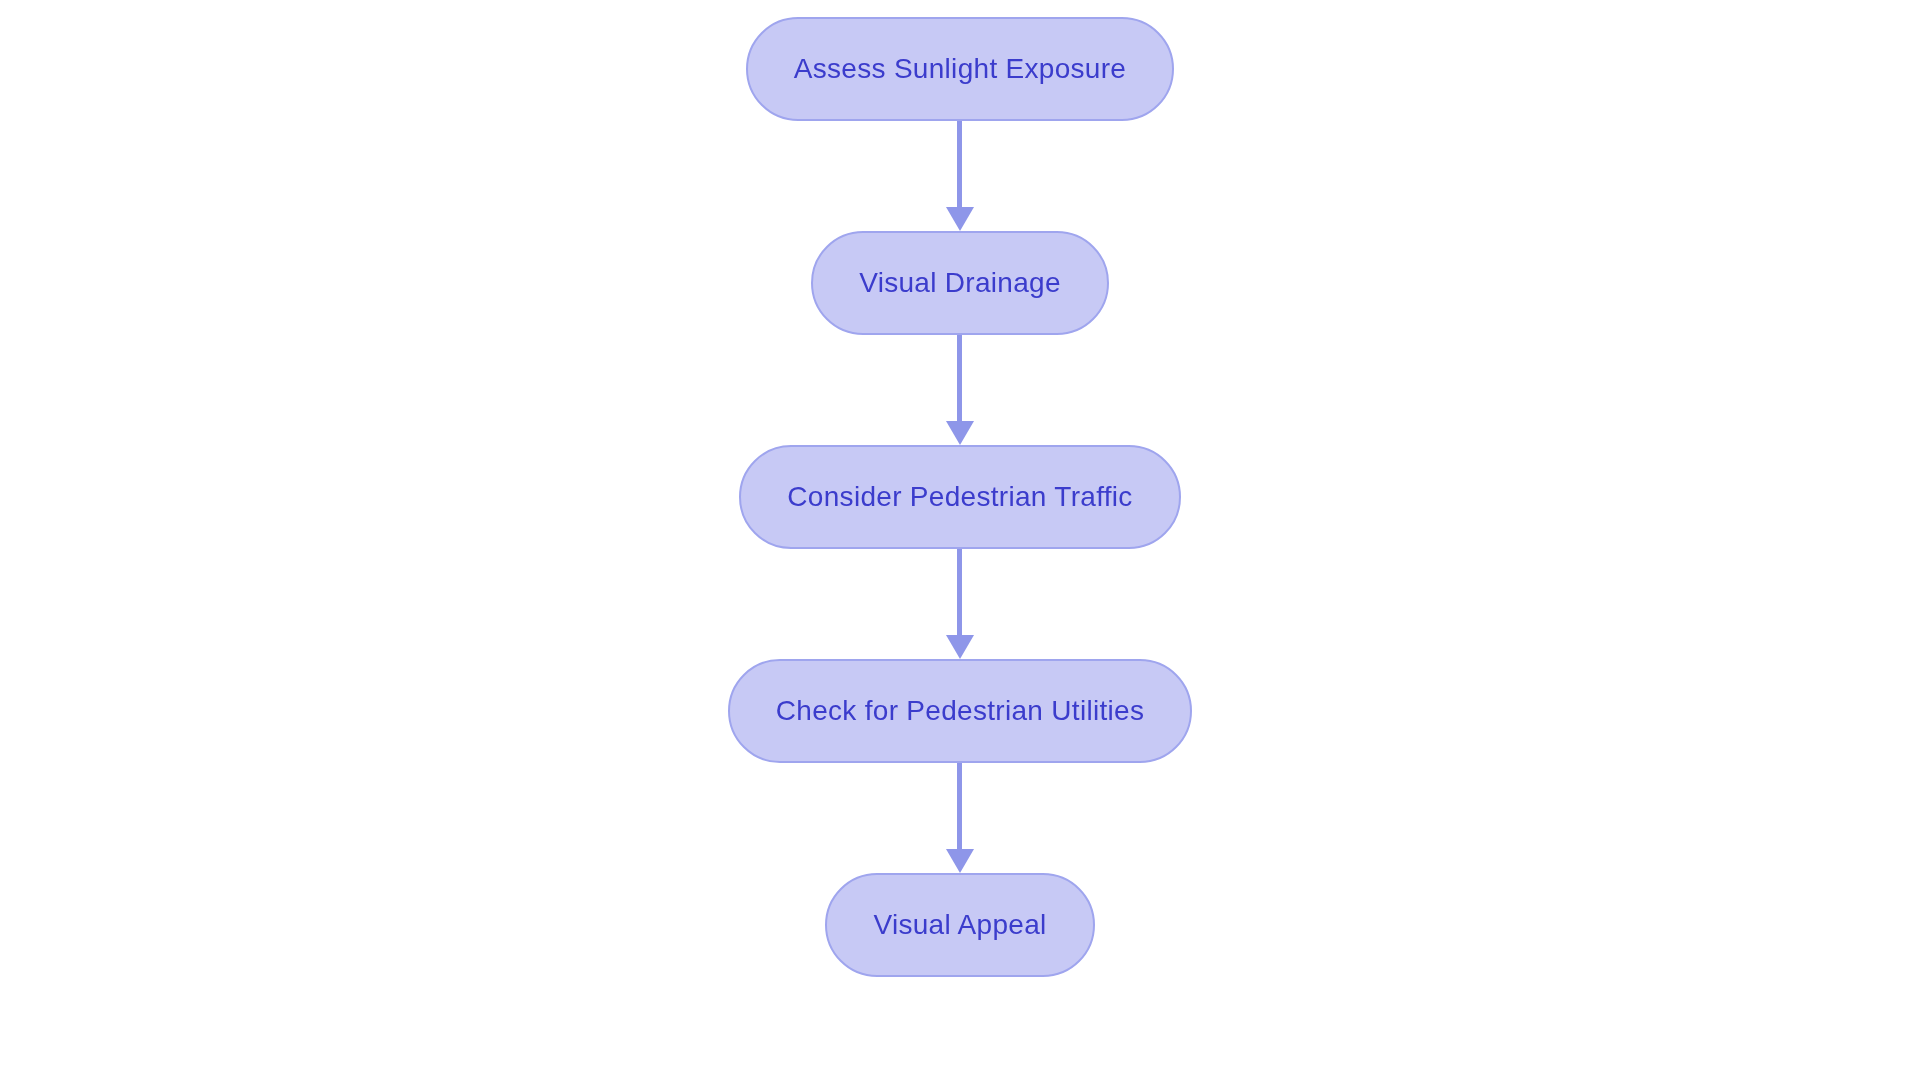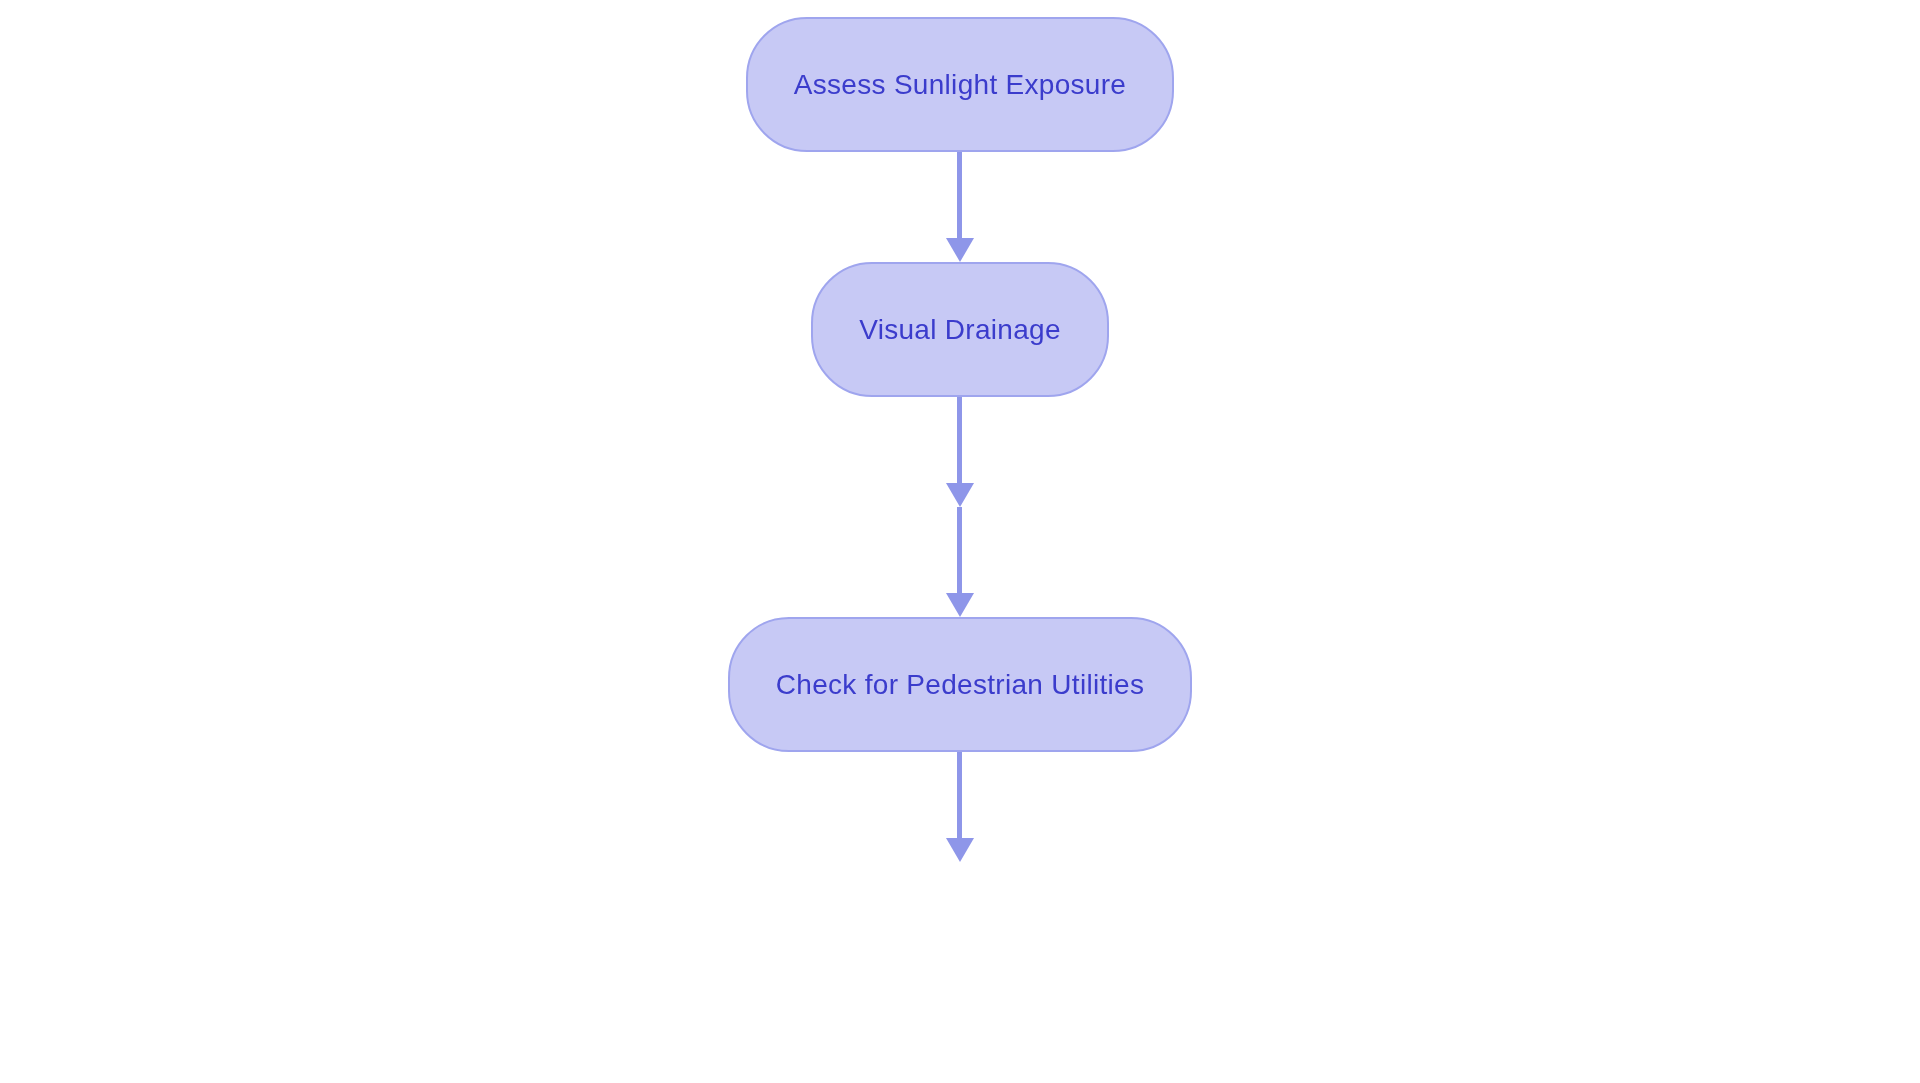"Assess Sunlight Exposure" .node { height: 135px -> 104px }
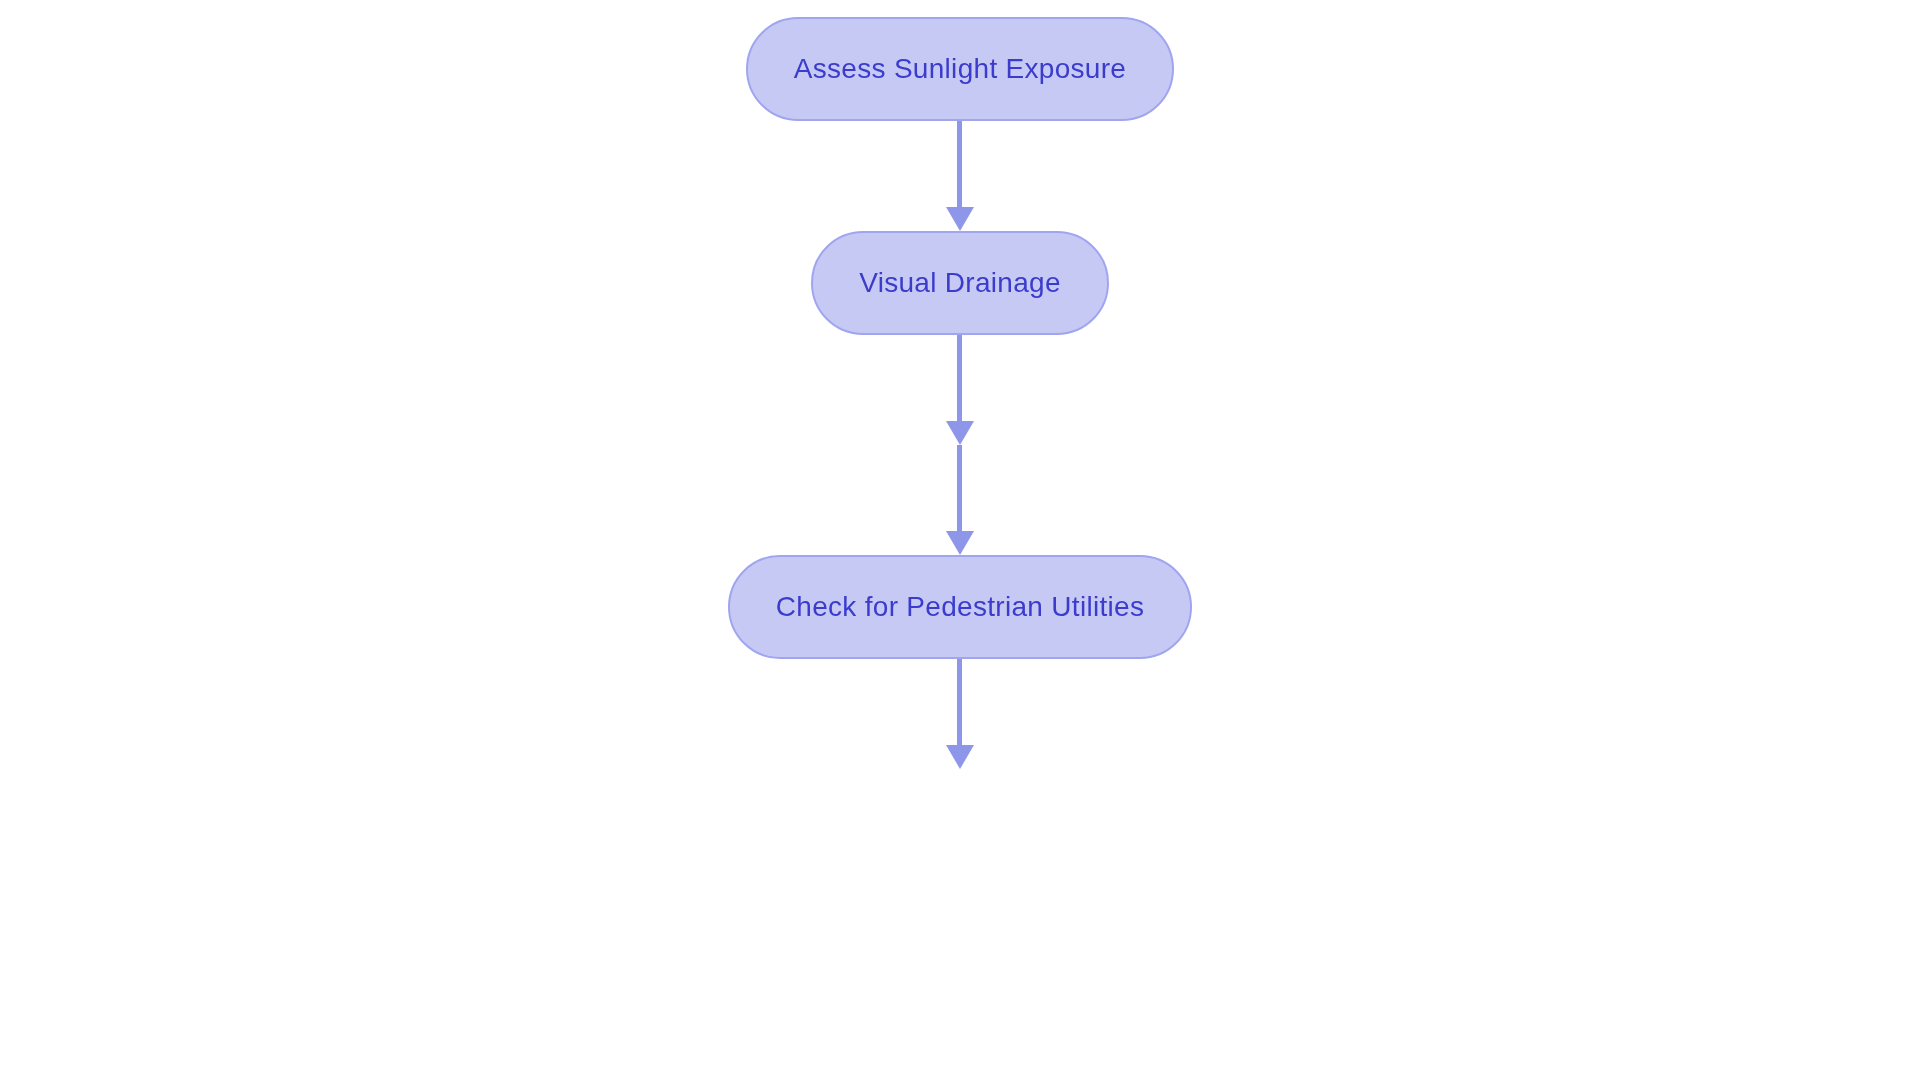"Consider Pedestrian Traffic" div.node { html: none -> <div> <span>Consider Pedestrian Traffic</span> </div> }
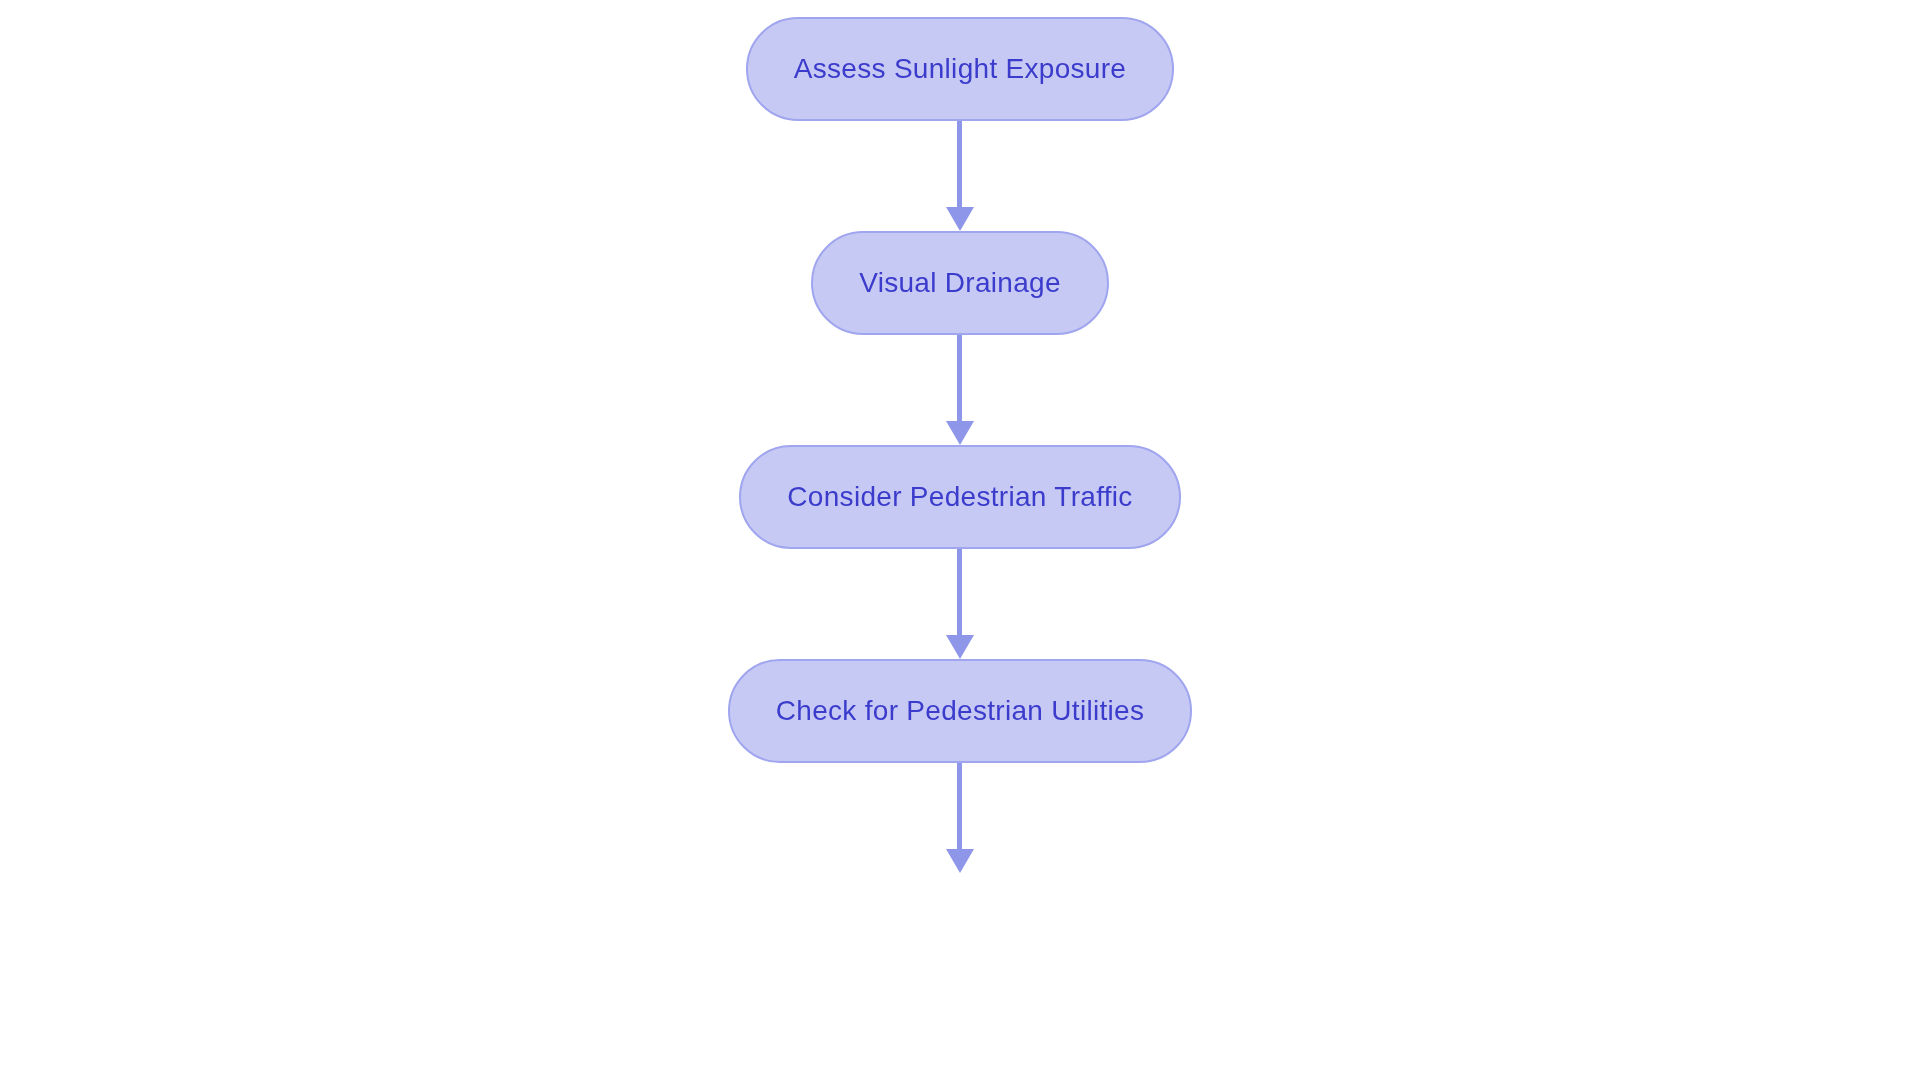"Visual Appeal" div.node { html: none -> <div> <span>Visual Appeal</span> </div> }
